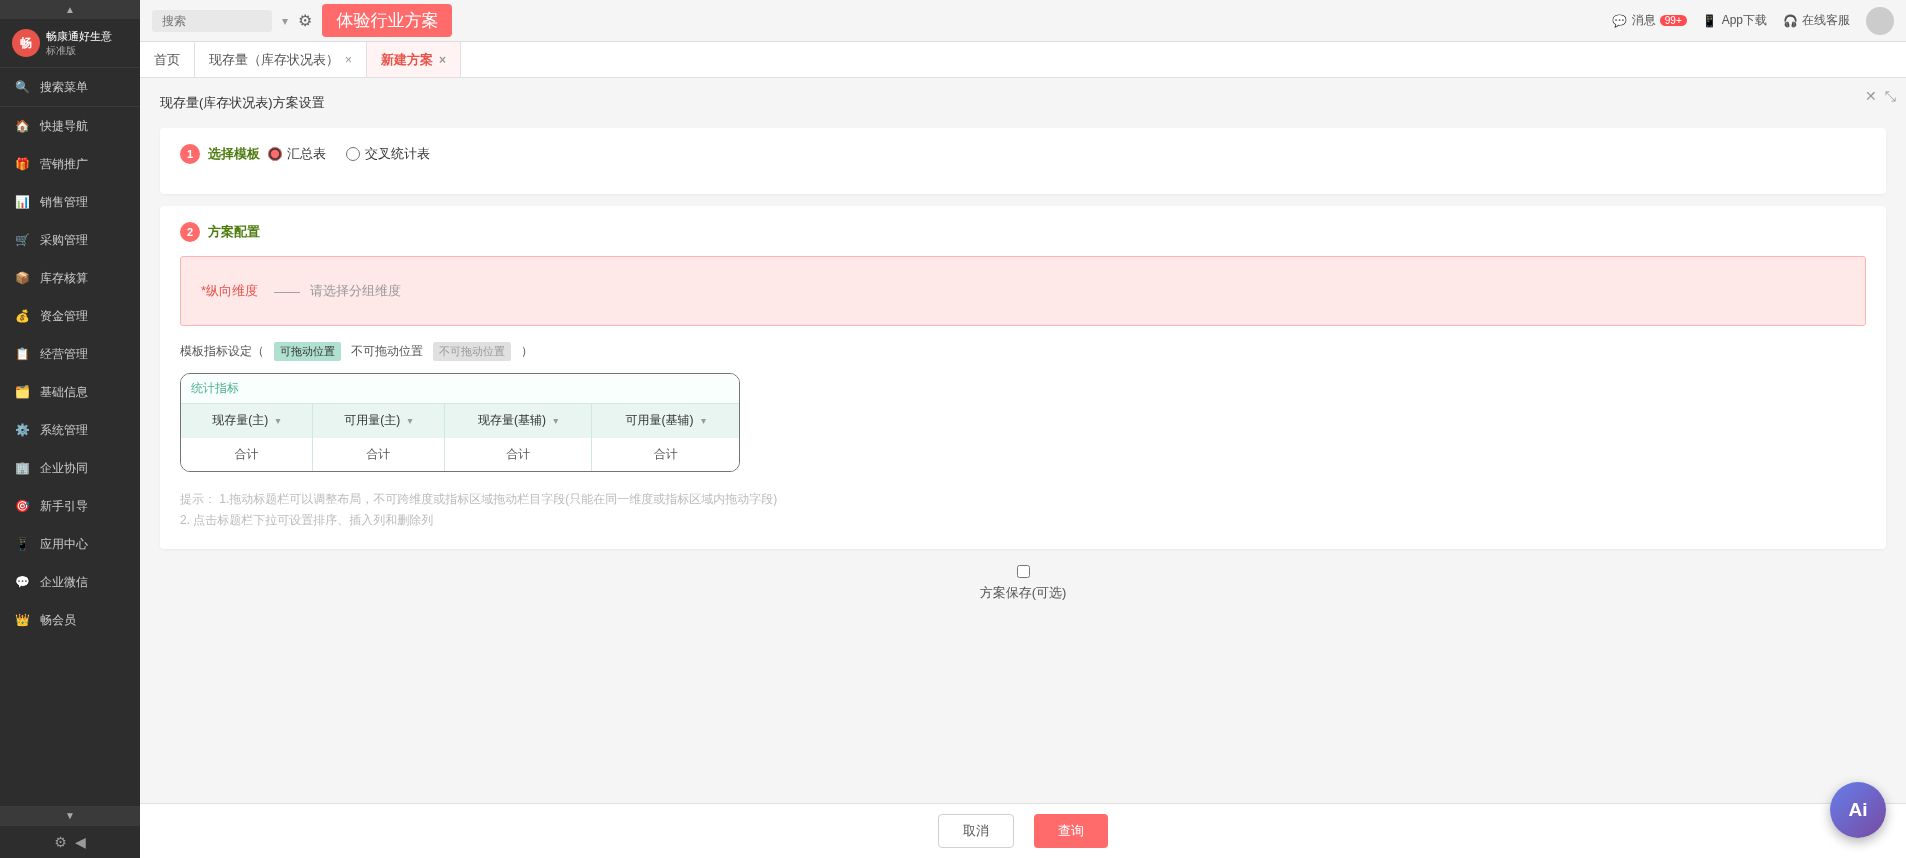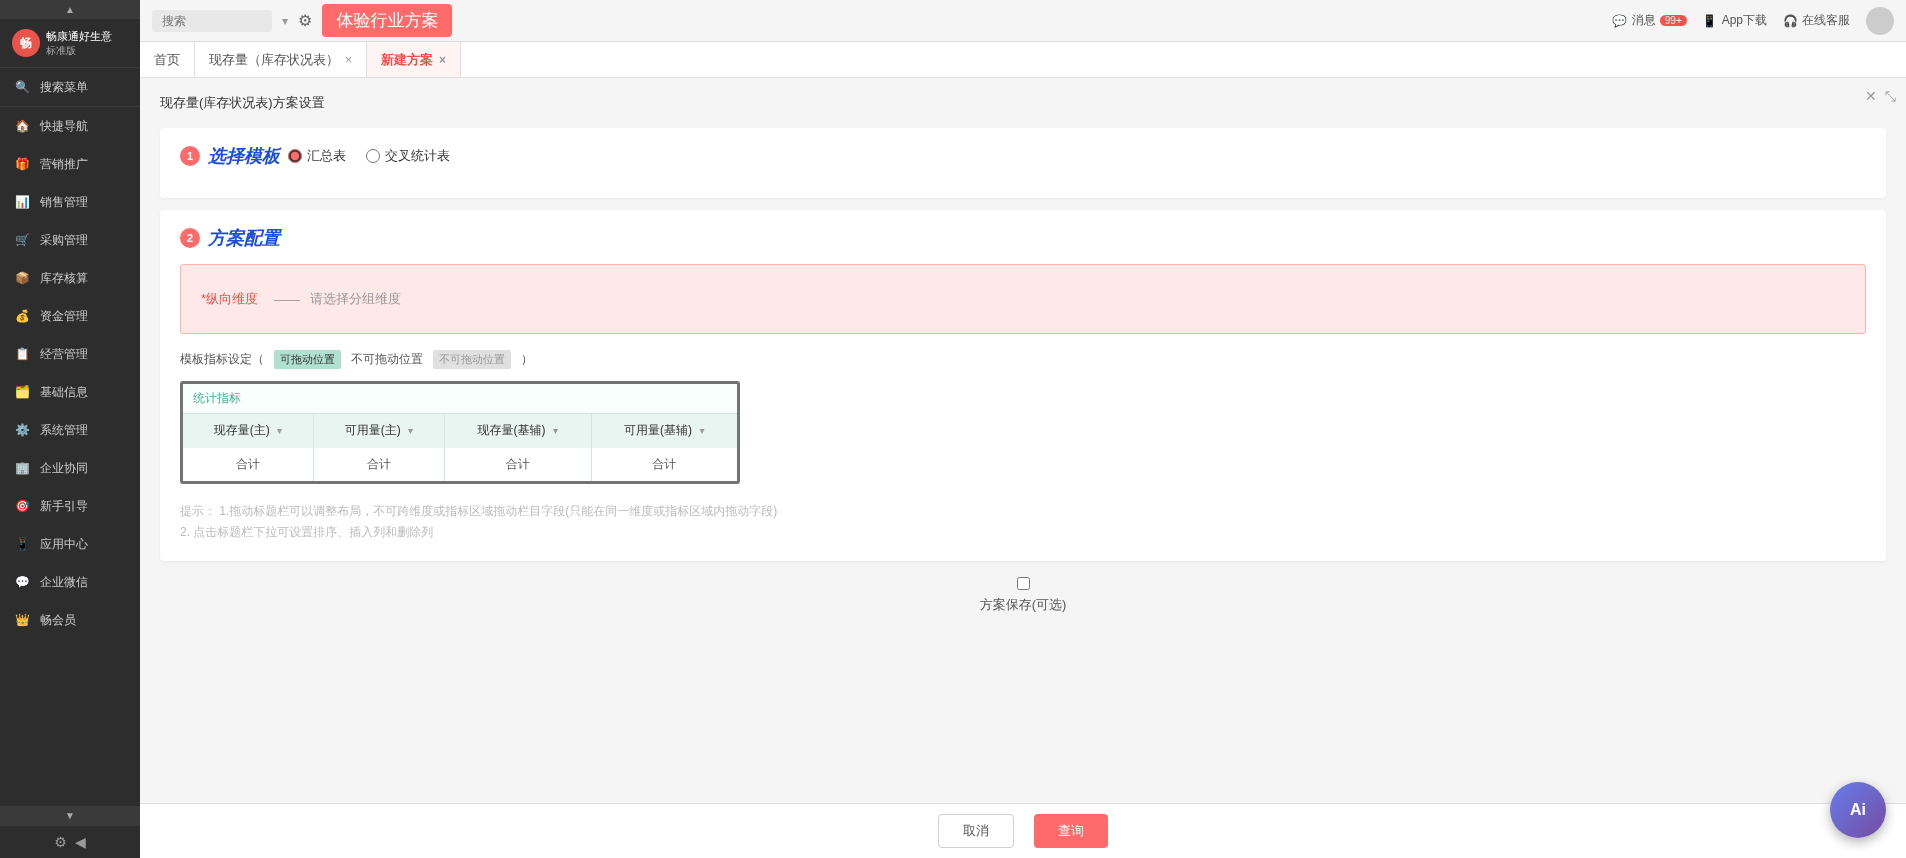"选择模板" .step-title { color: #1d4ed8 -> #4d7c0f; font-size: 18px -> 13px; font-style: italic -> none }
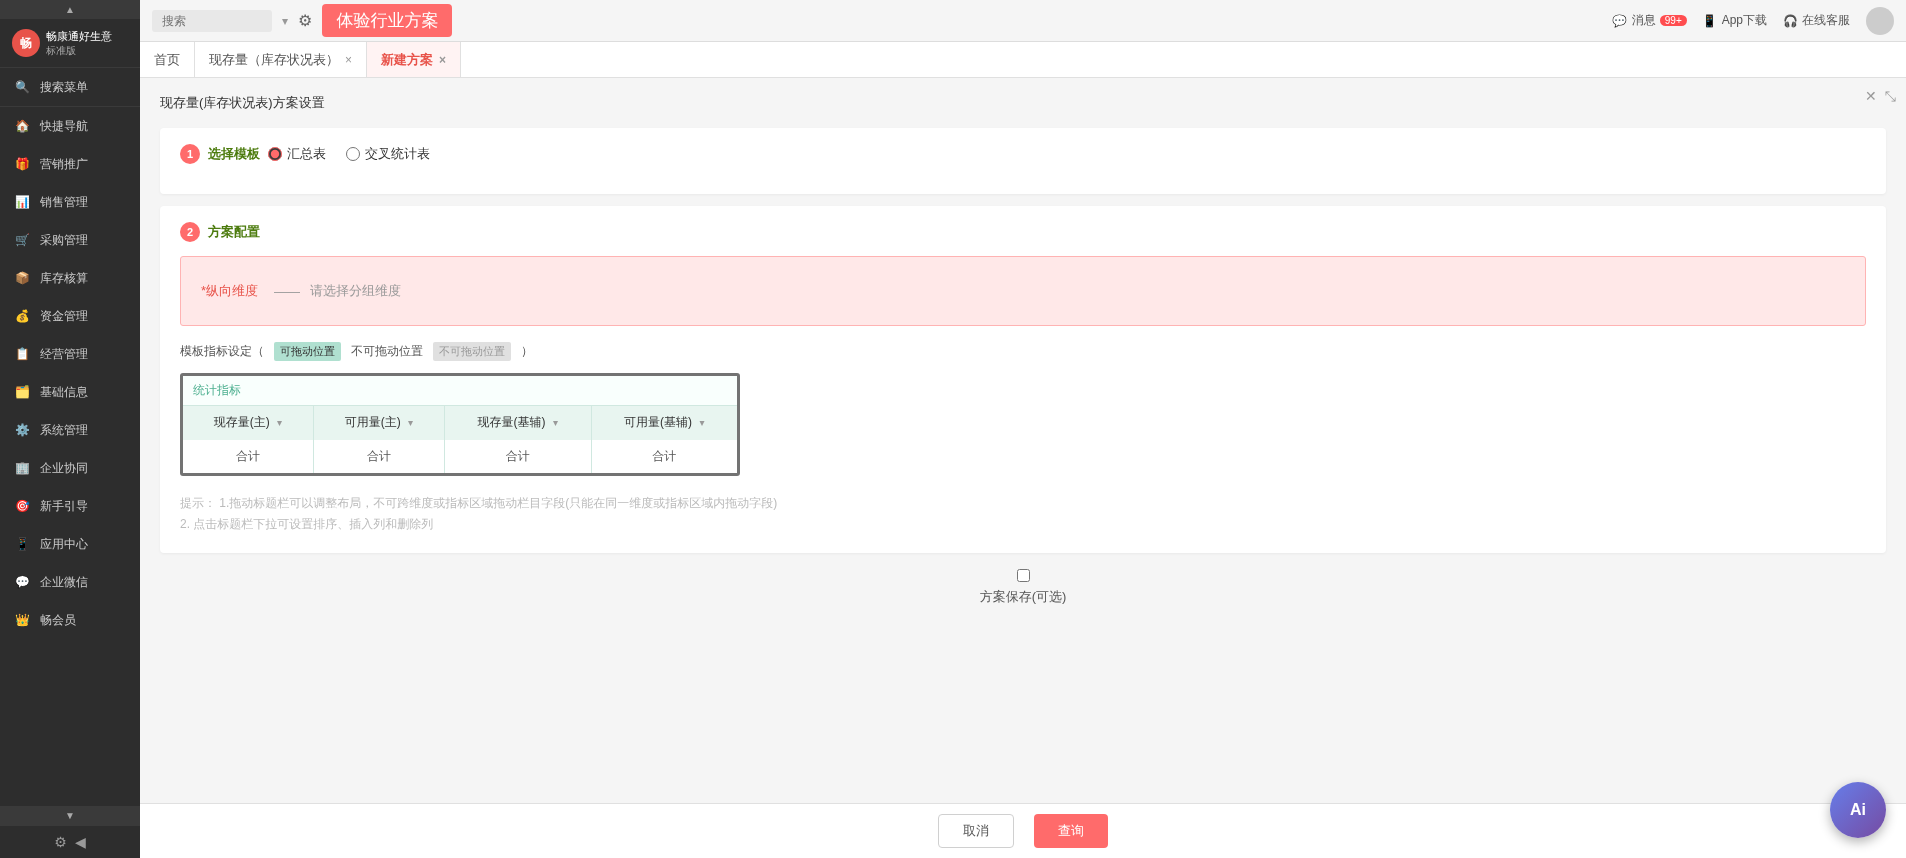"统计指标" .stats-section { border: 3px solid #737373 -> 1px solid #737373; border-radius: 3px -> 10px }
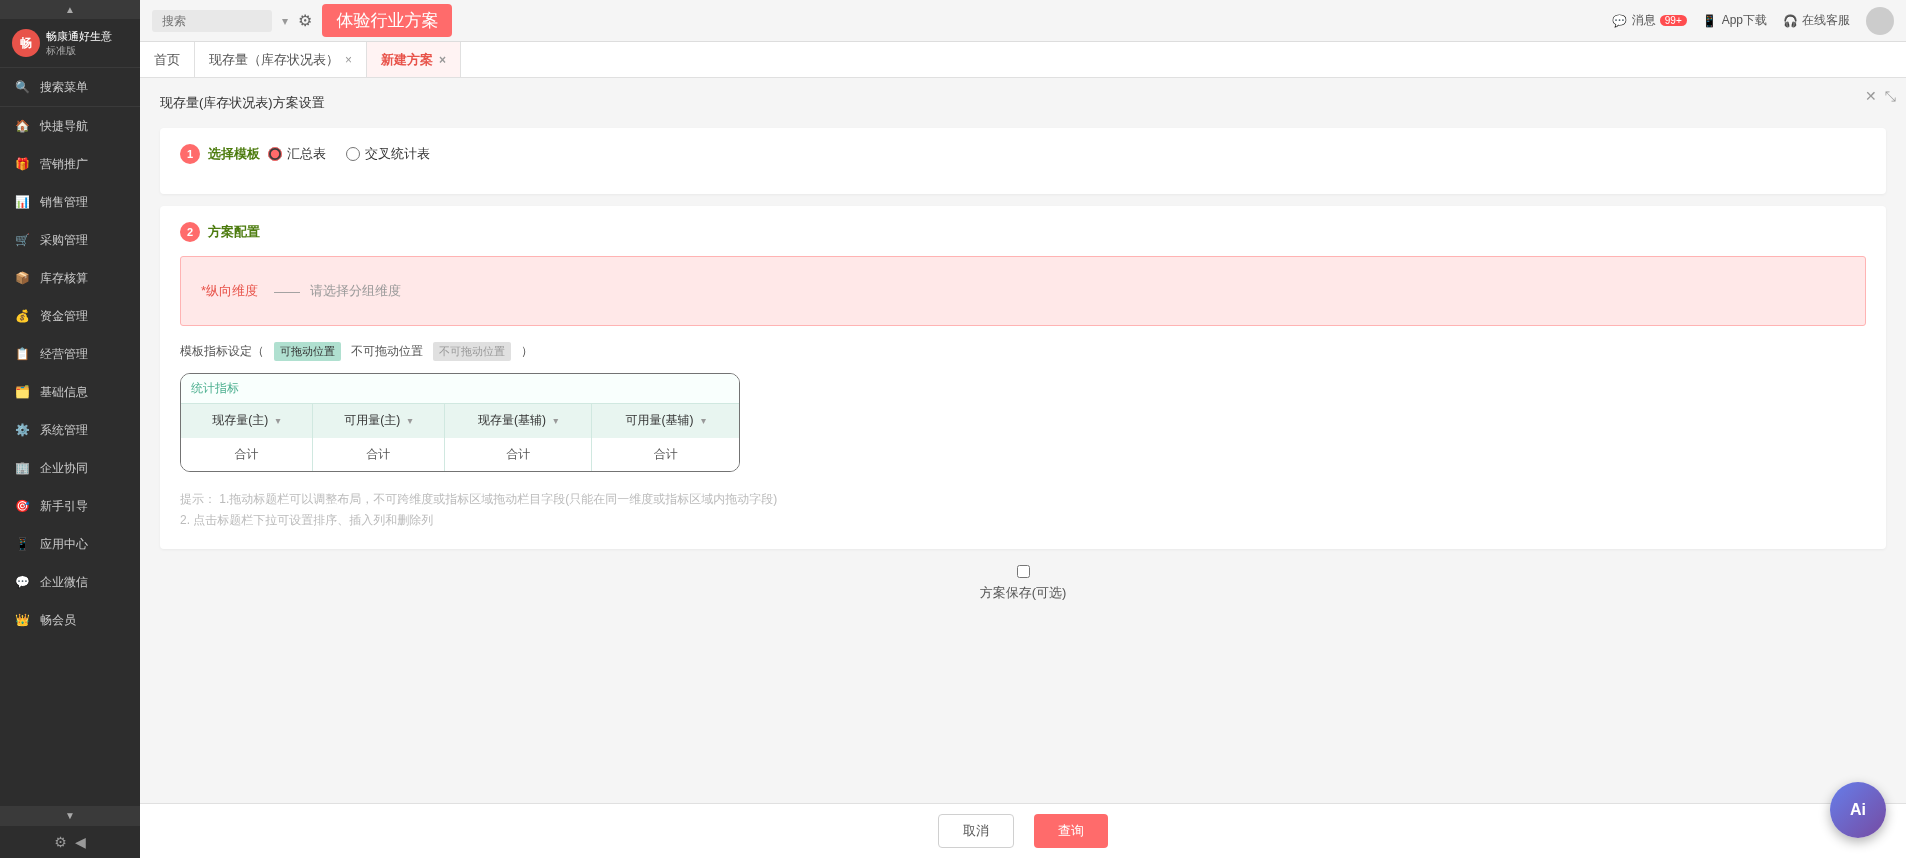"Ai" .ai-fab { font-size: 16px -> 19px }
